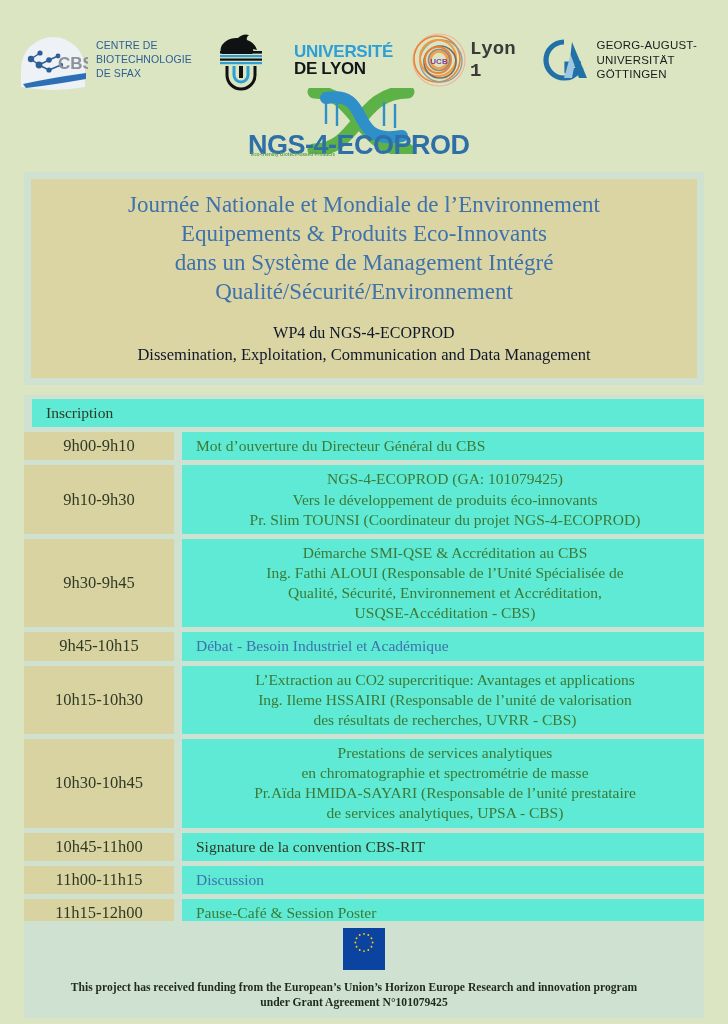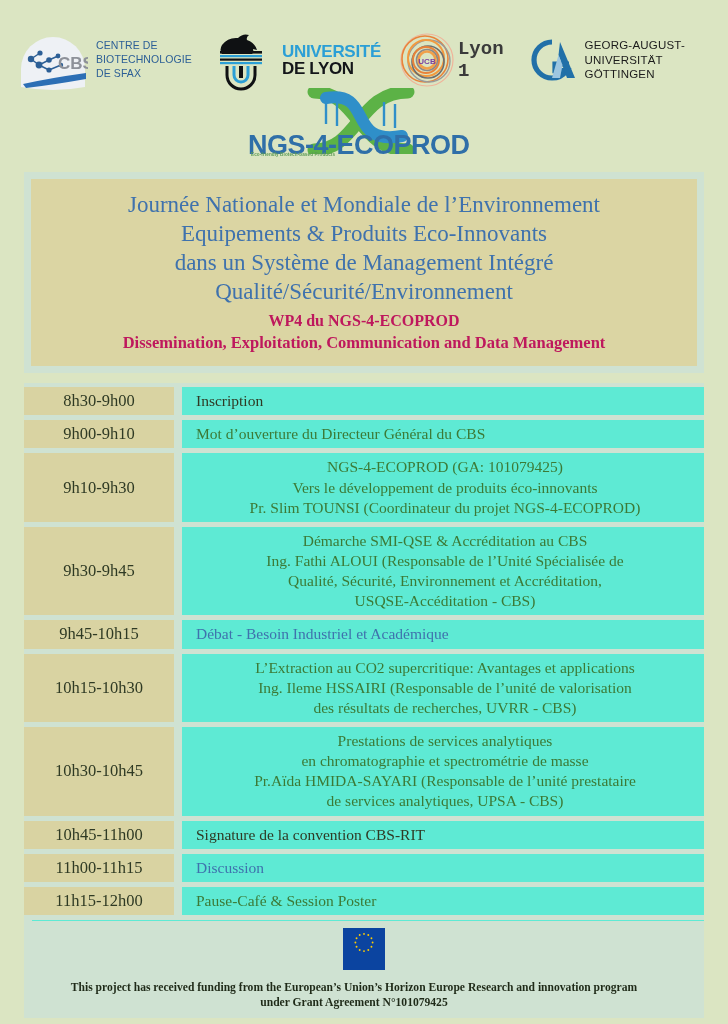"UNIVERSITÉ" .udl-logo { gap: 10px -> 22px }
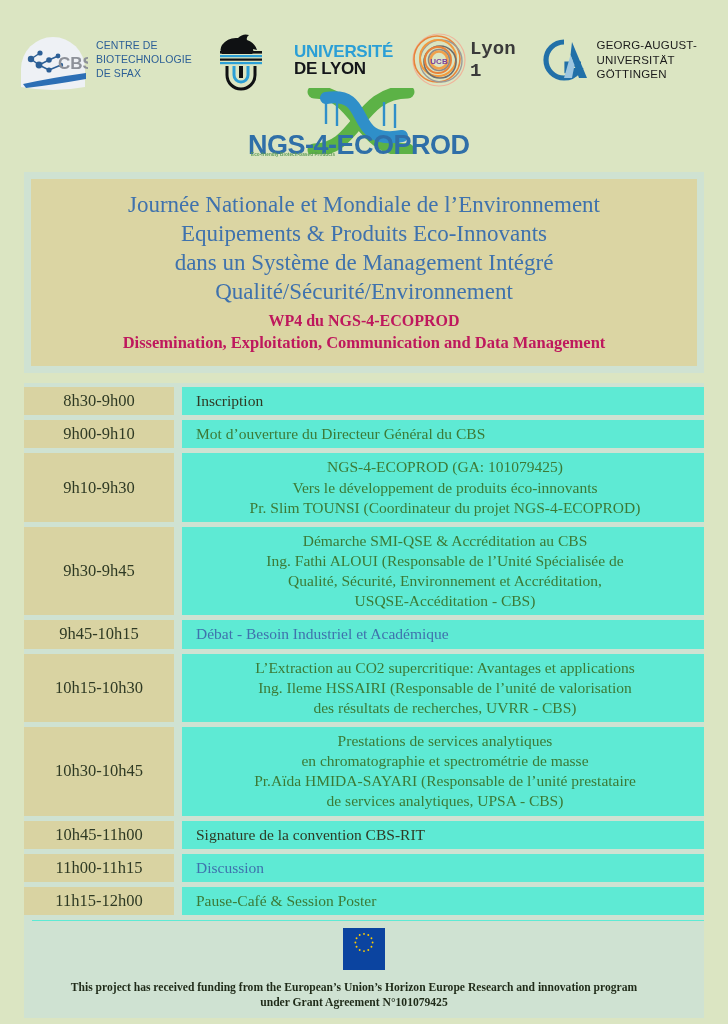"WP4 du NGS-4-ECOPROD" .title-sub { color: #be185d -> #0f172a; font-weight: bold -> normal; margin-top: 4px -> 16px }
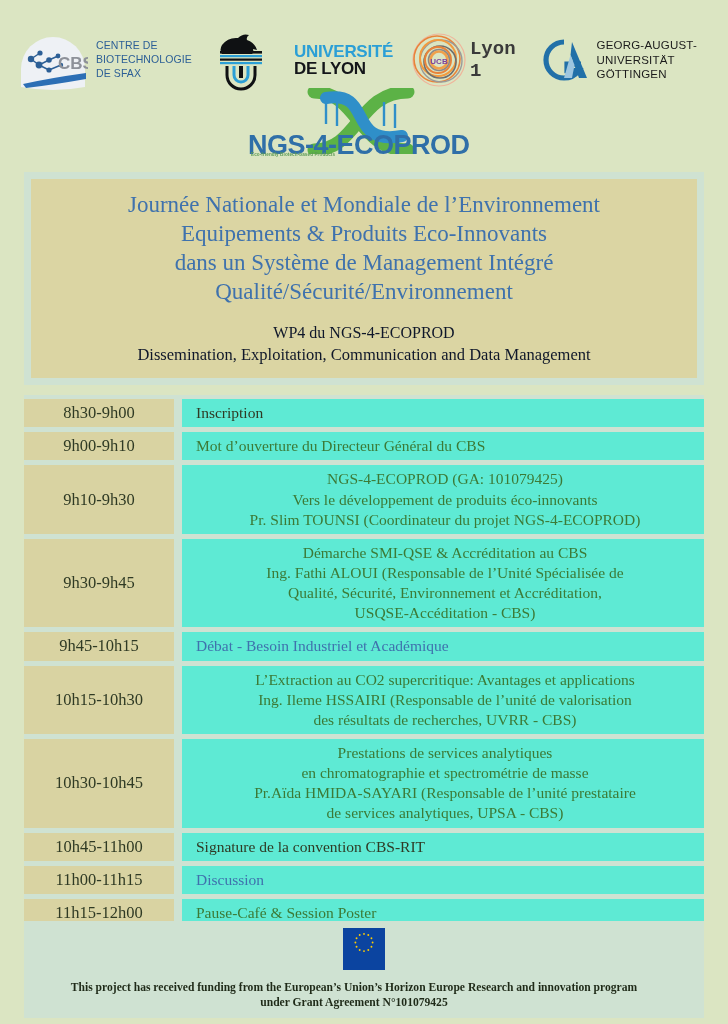"8h30-9h00" div.time { html: <div>8h30-9h00</div> -> none }
